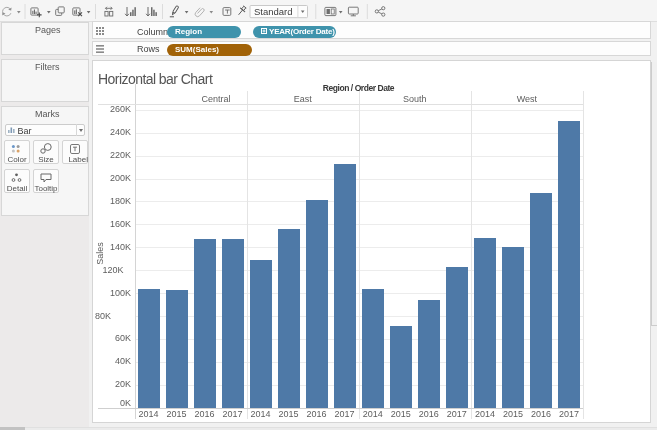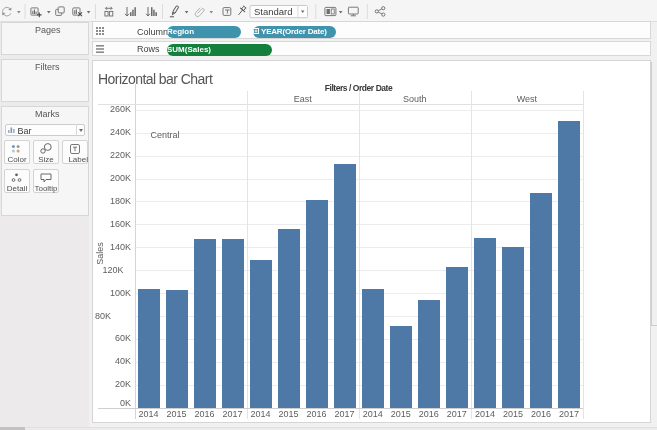"Region" .pill { padding-left: none -> 8px }
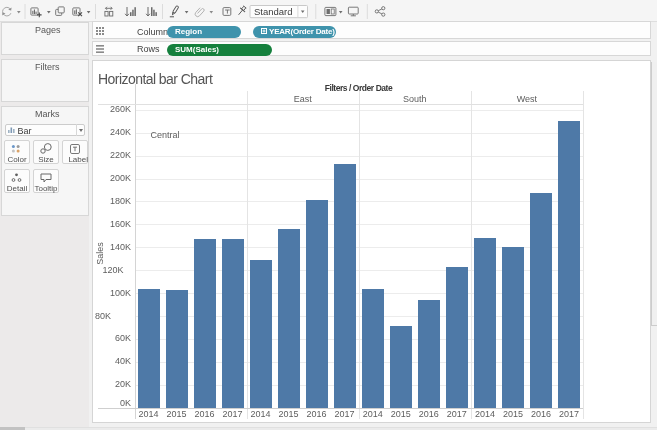"SUM(Sales)" div.pill { background: #15803d -> #a16207; width: 105px -> 85px }
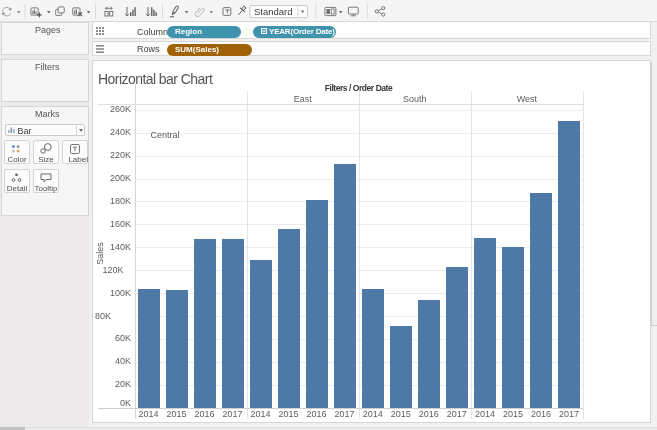"Filters / Order Date" div.tick { text: Filters -> Region }
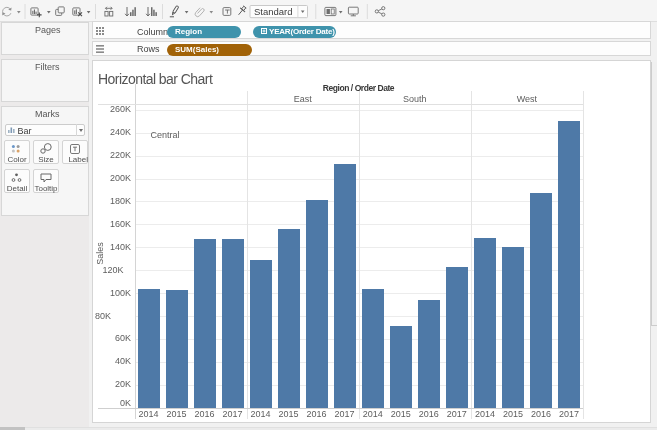"Central" div.tick { margin-top: 36px -> none; text-align: left -> right }
